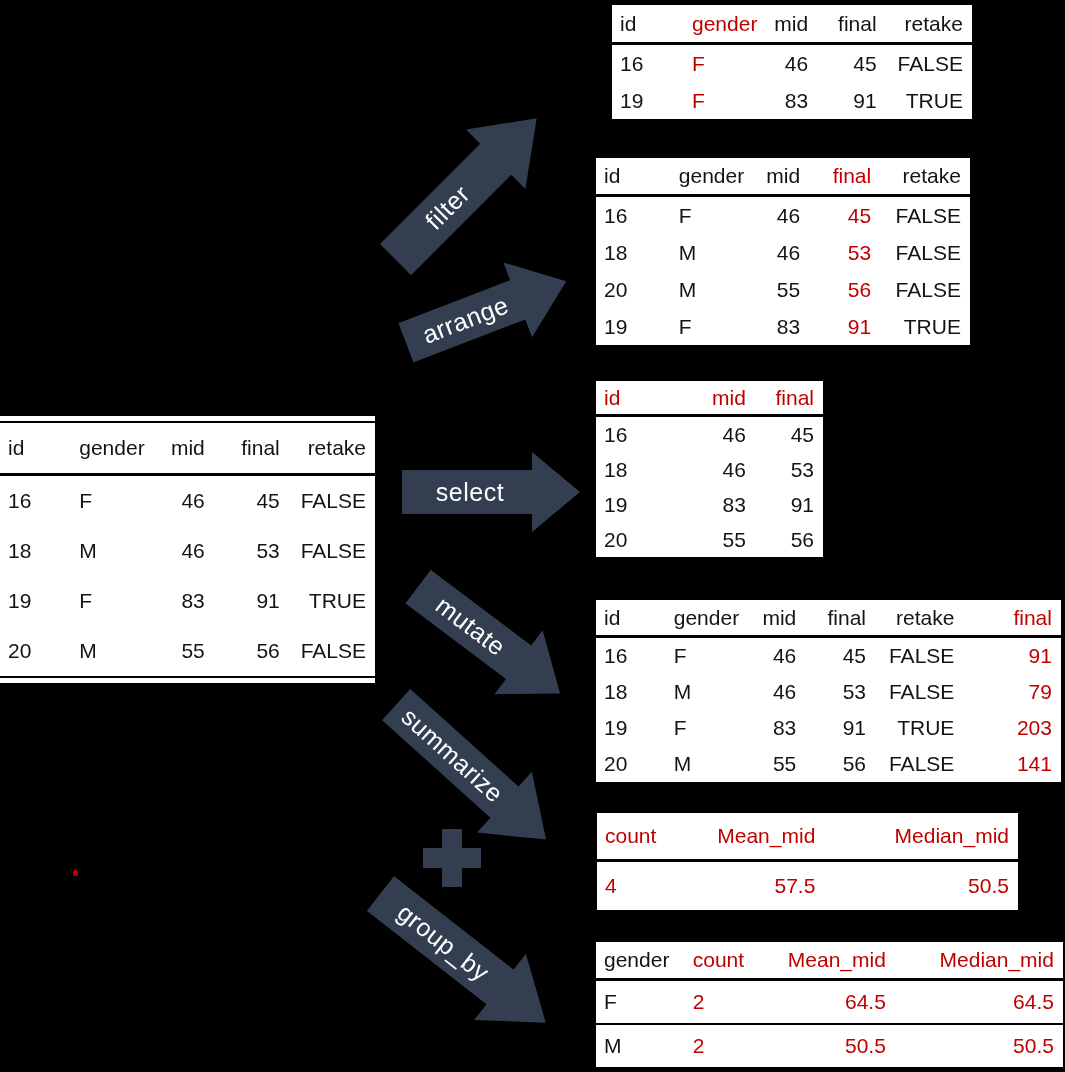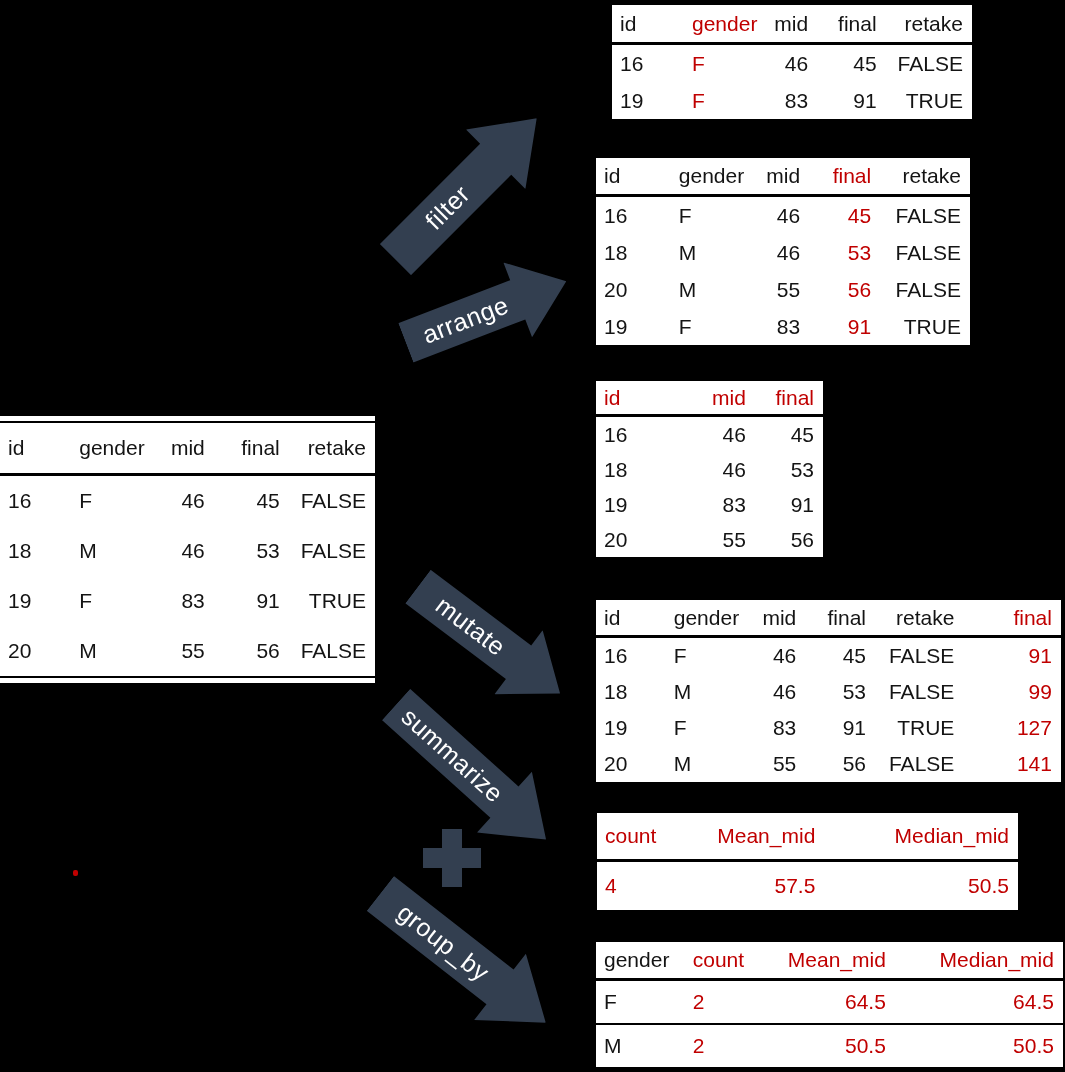"select" div.arrow { html: none -> <div> <span>select</span> </div> }
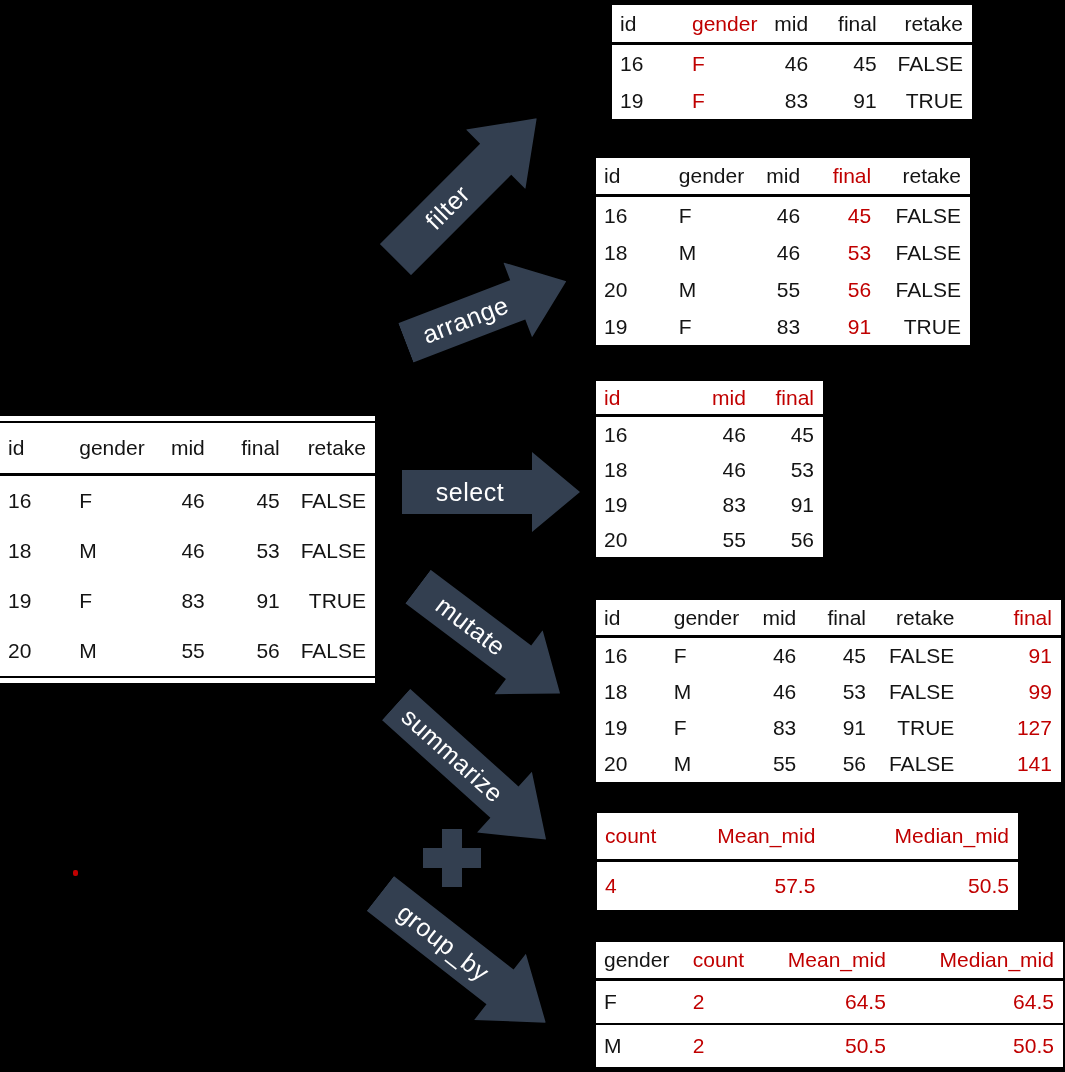"99" div.td { text: 99 -> 79 }
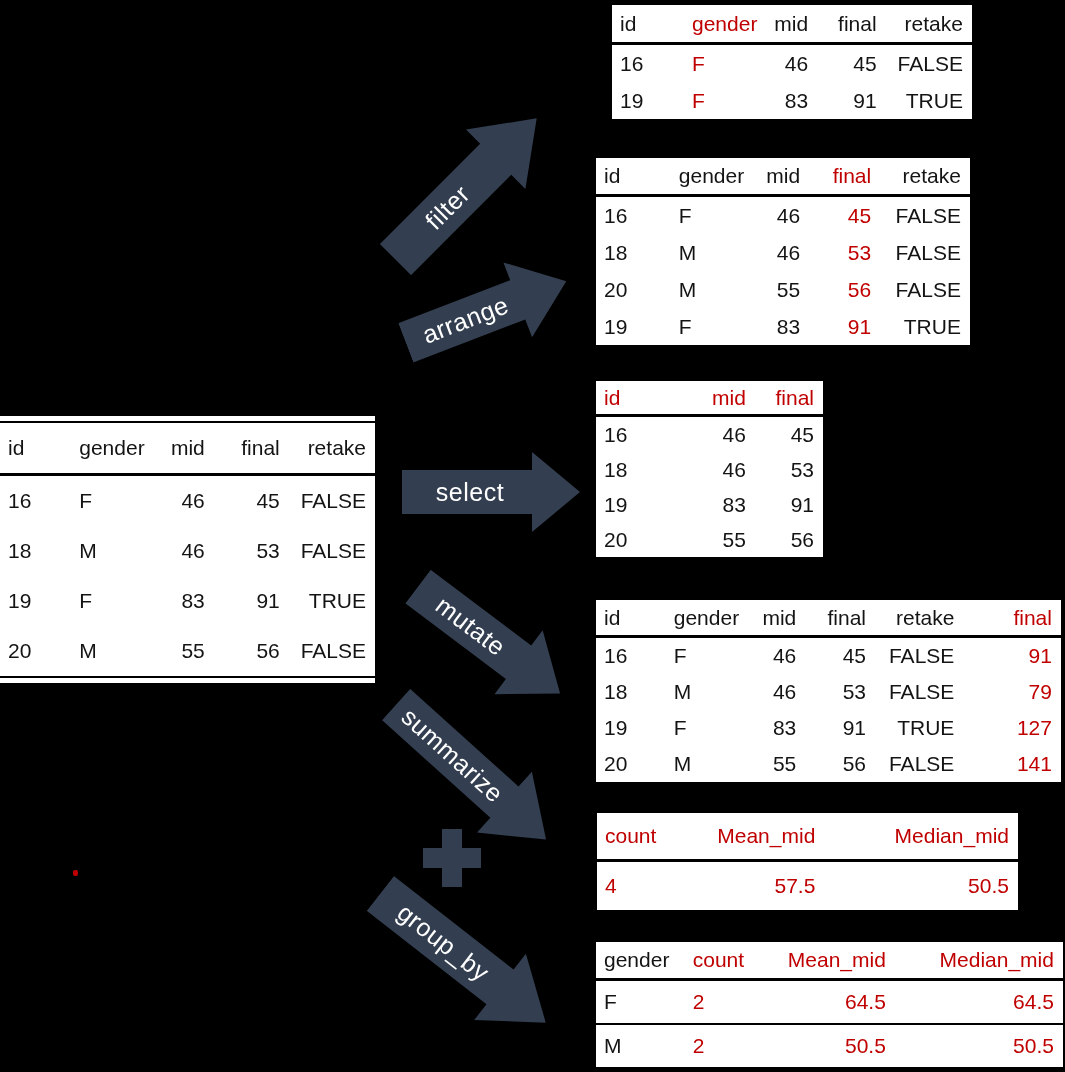"127" div.td { text: 127 -> 203 }
